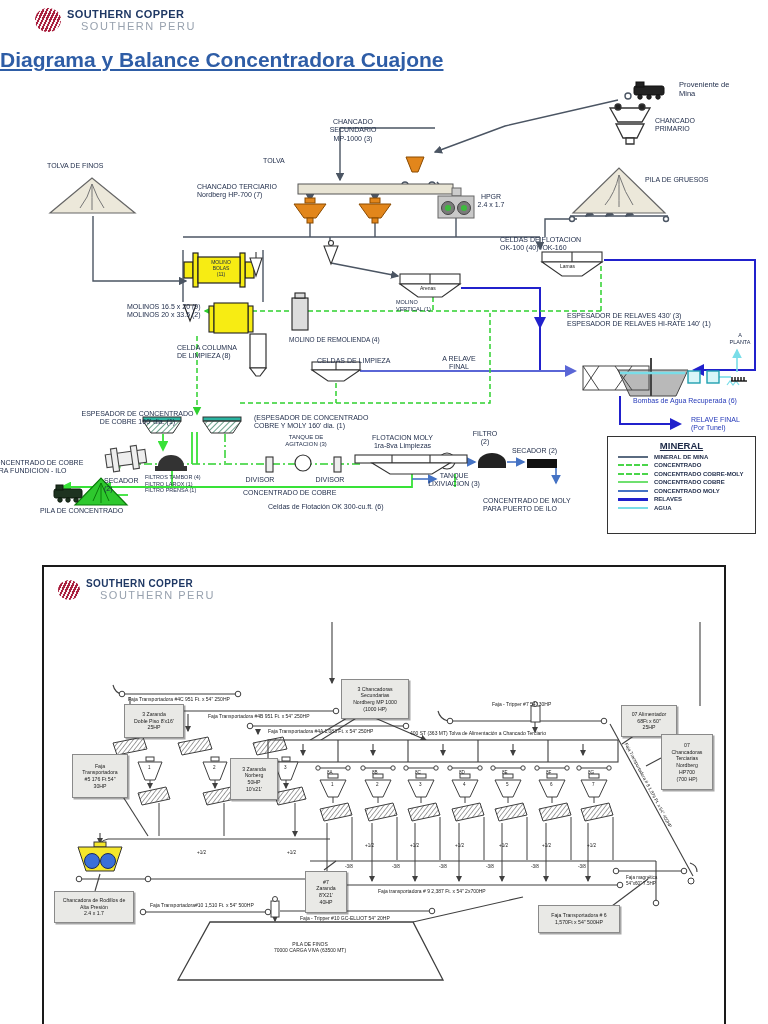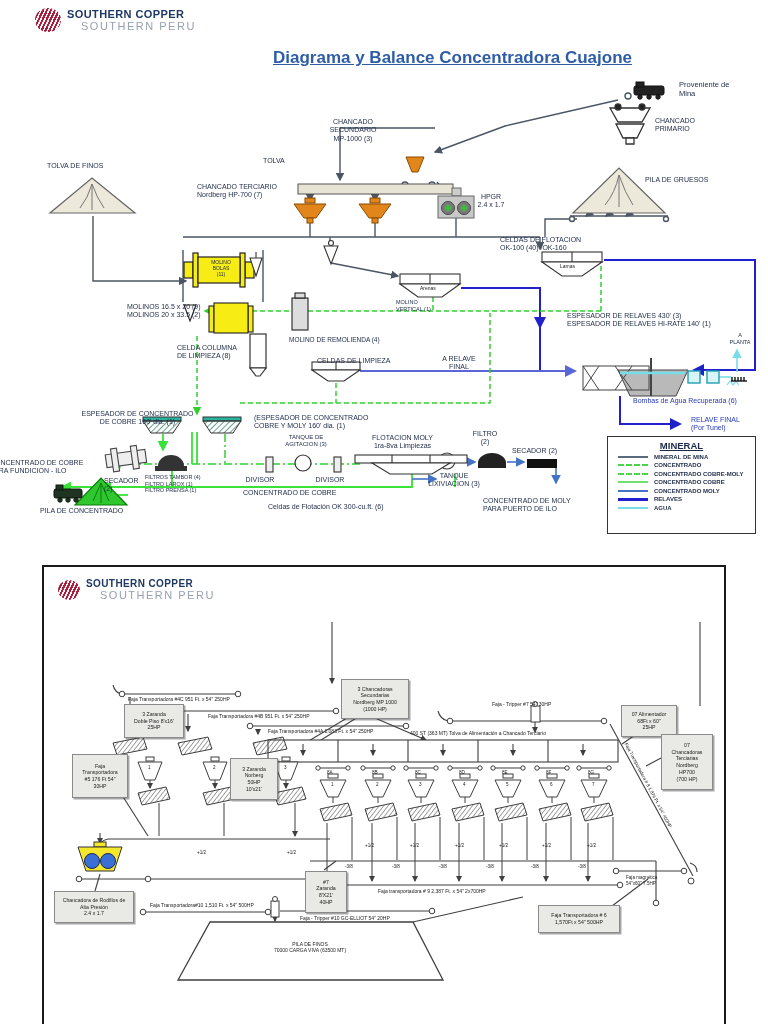"Diagrama y Balance Concentradora Cuajone" .t1 { font-size: 17px -> 21px; text-align: right -> left }
